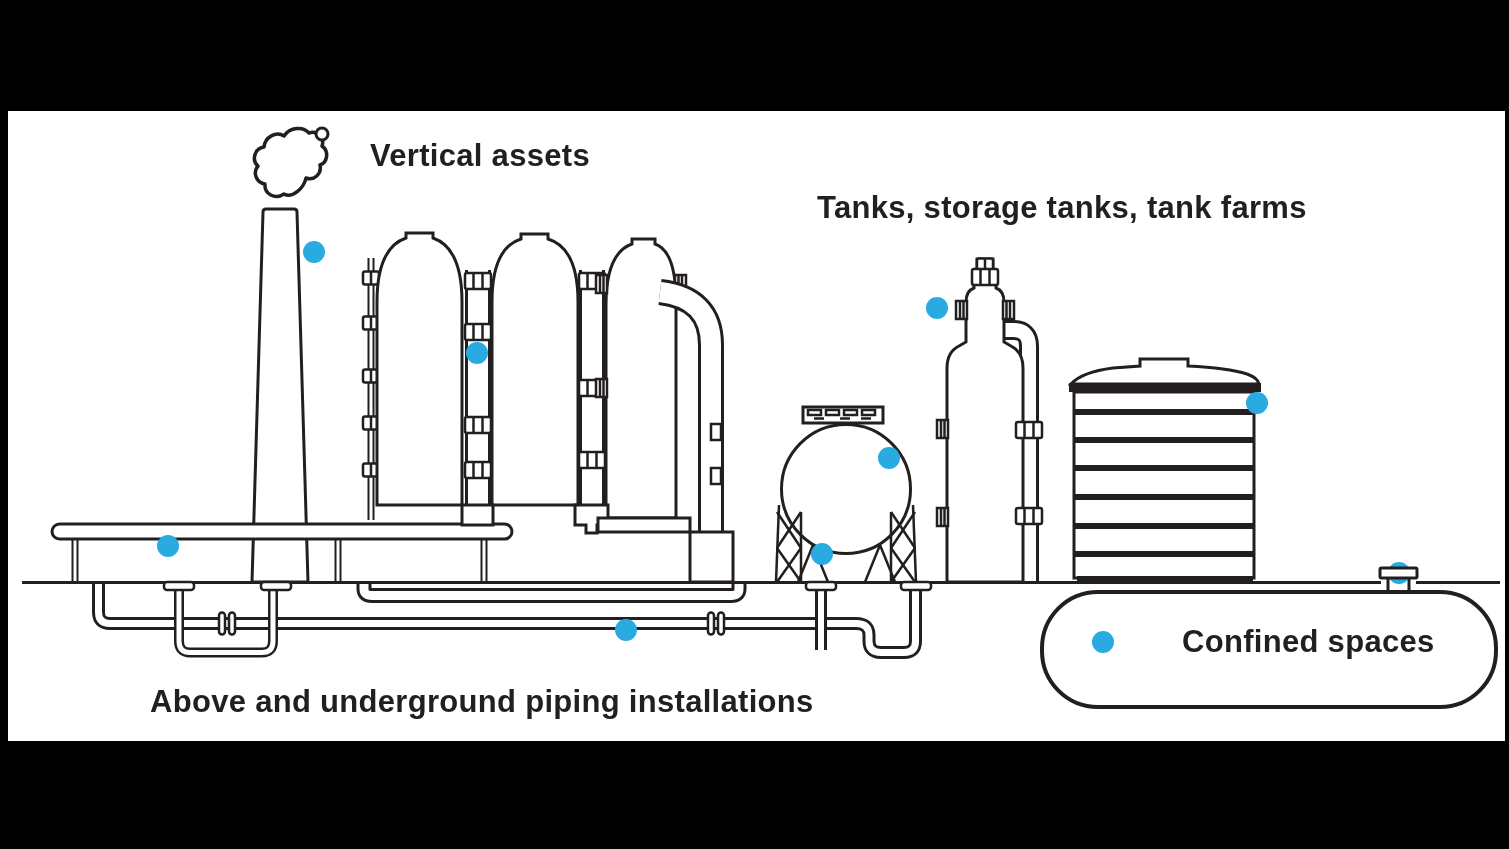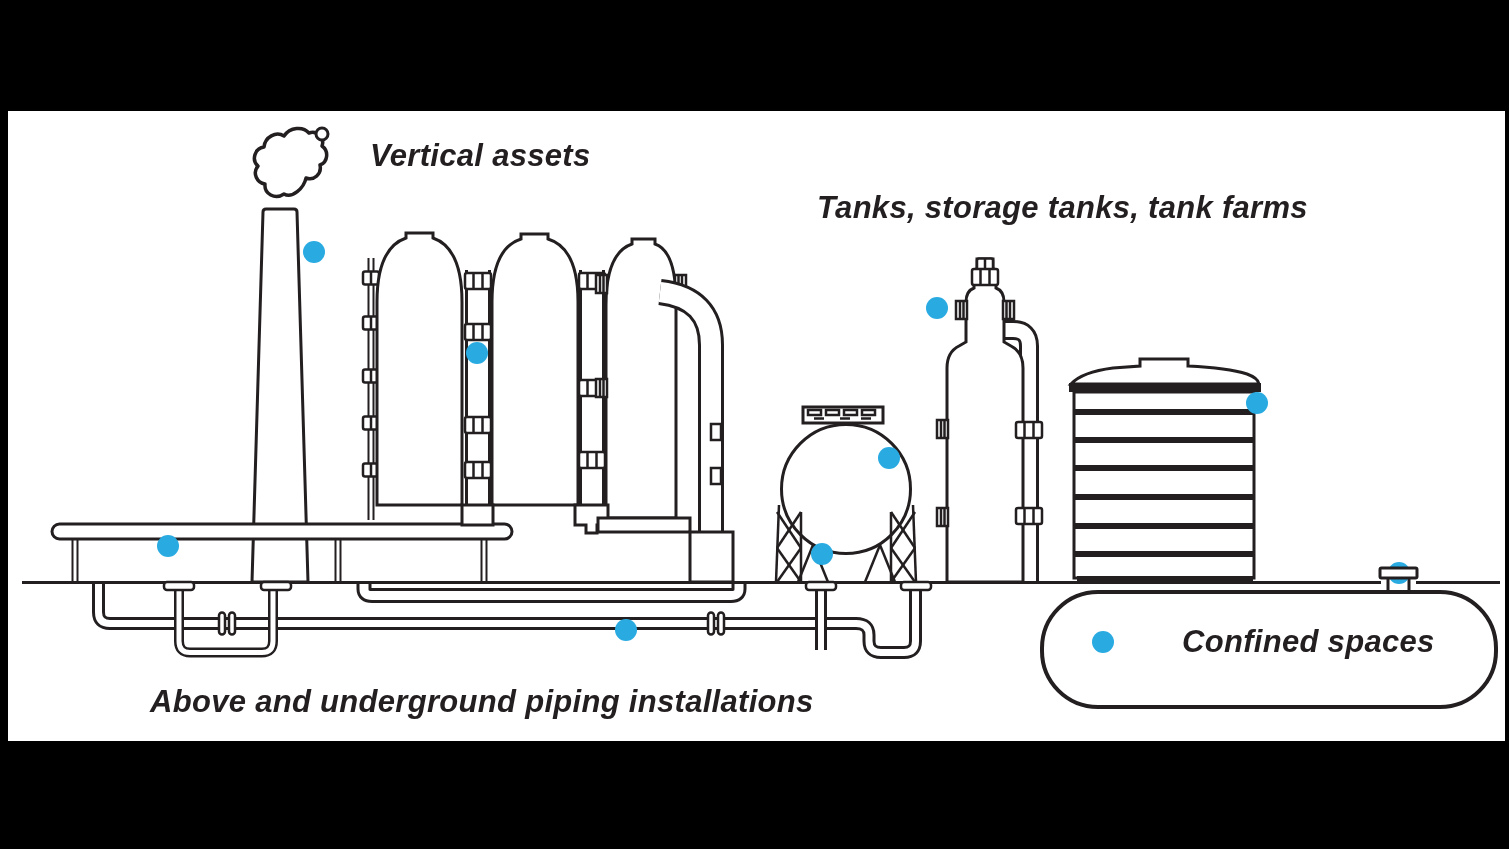"Vertical assets" .stage { font-style: italic -> none }
